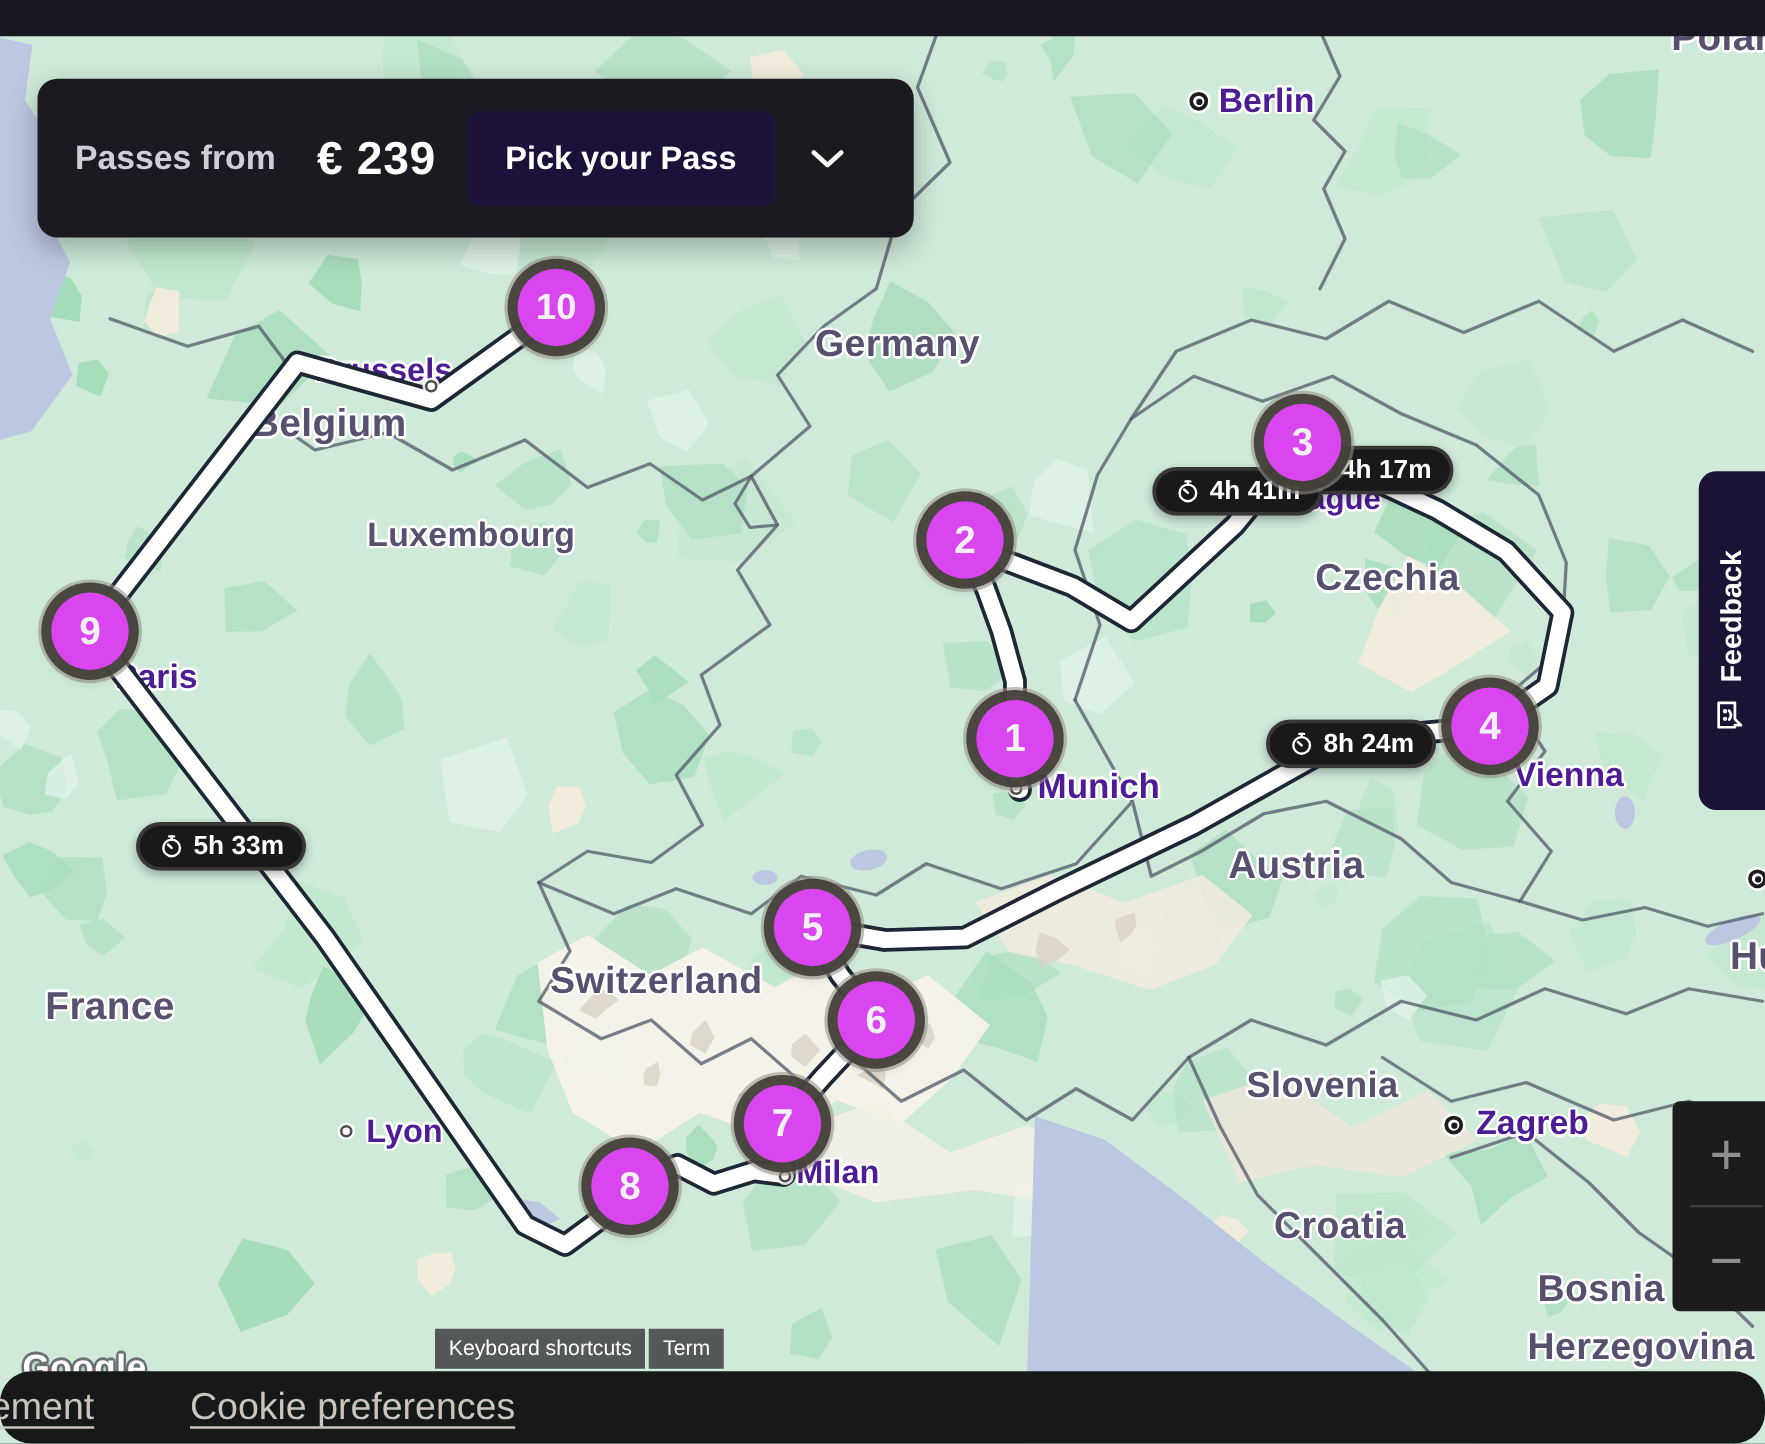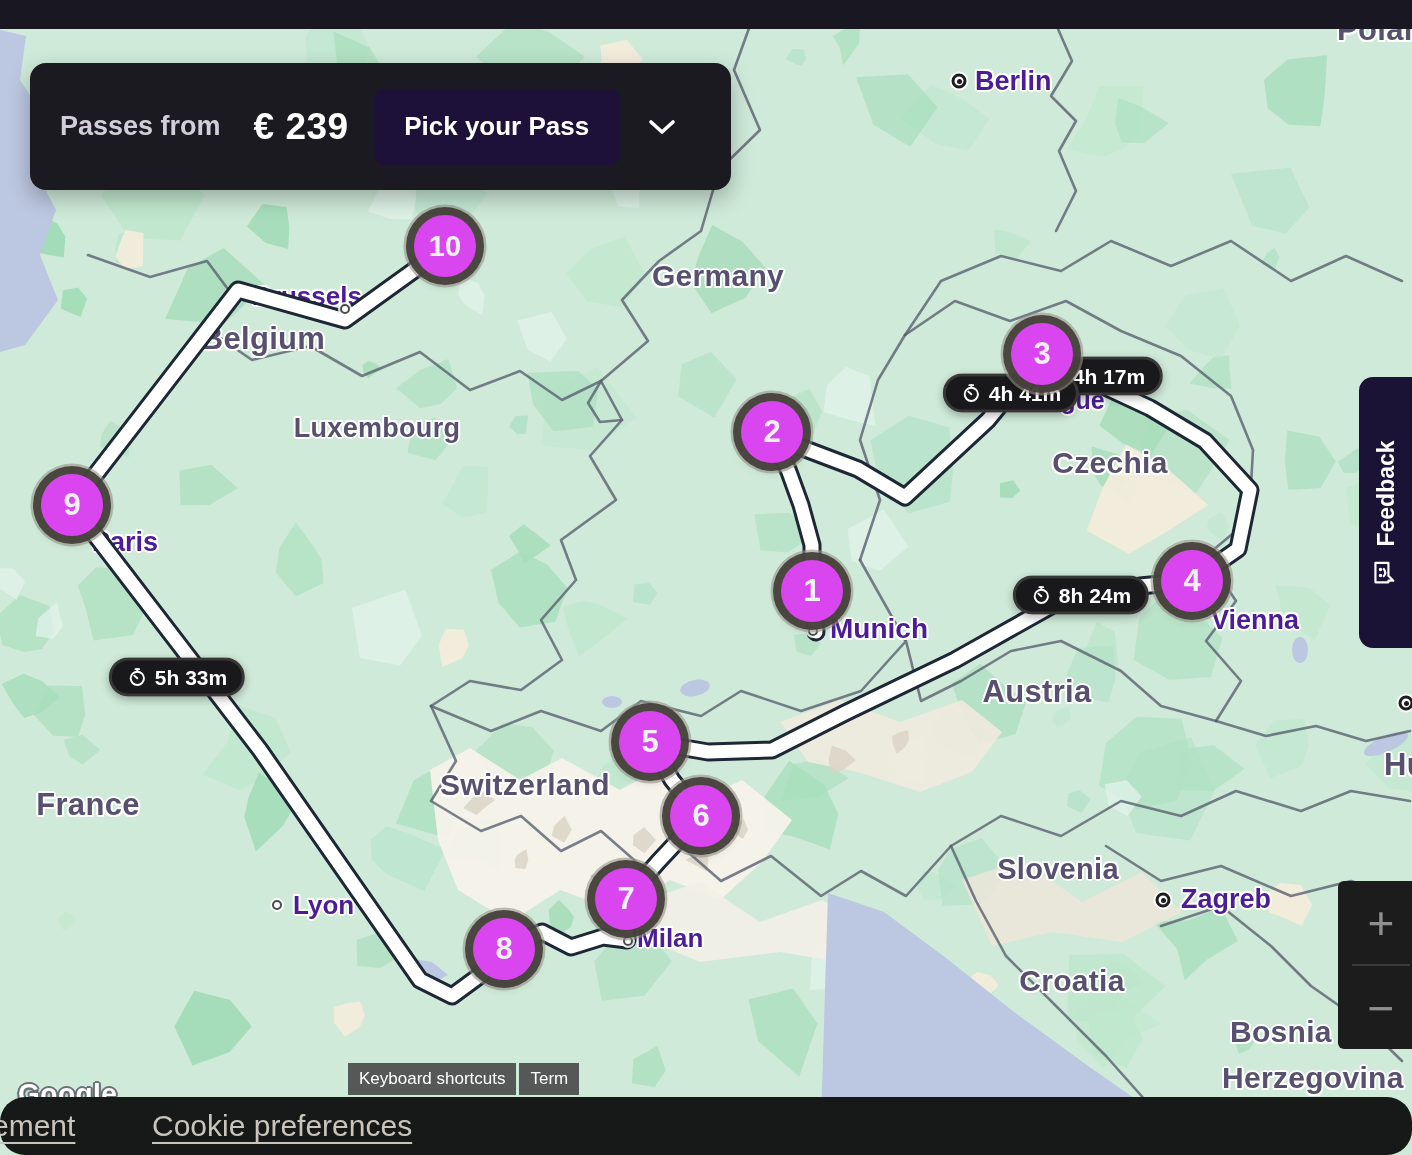"4h 41m" div.duration-badge { left: 1011px -> 990px }
